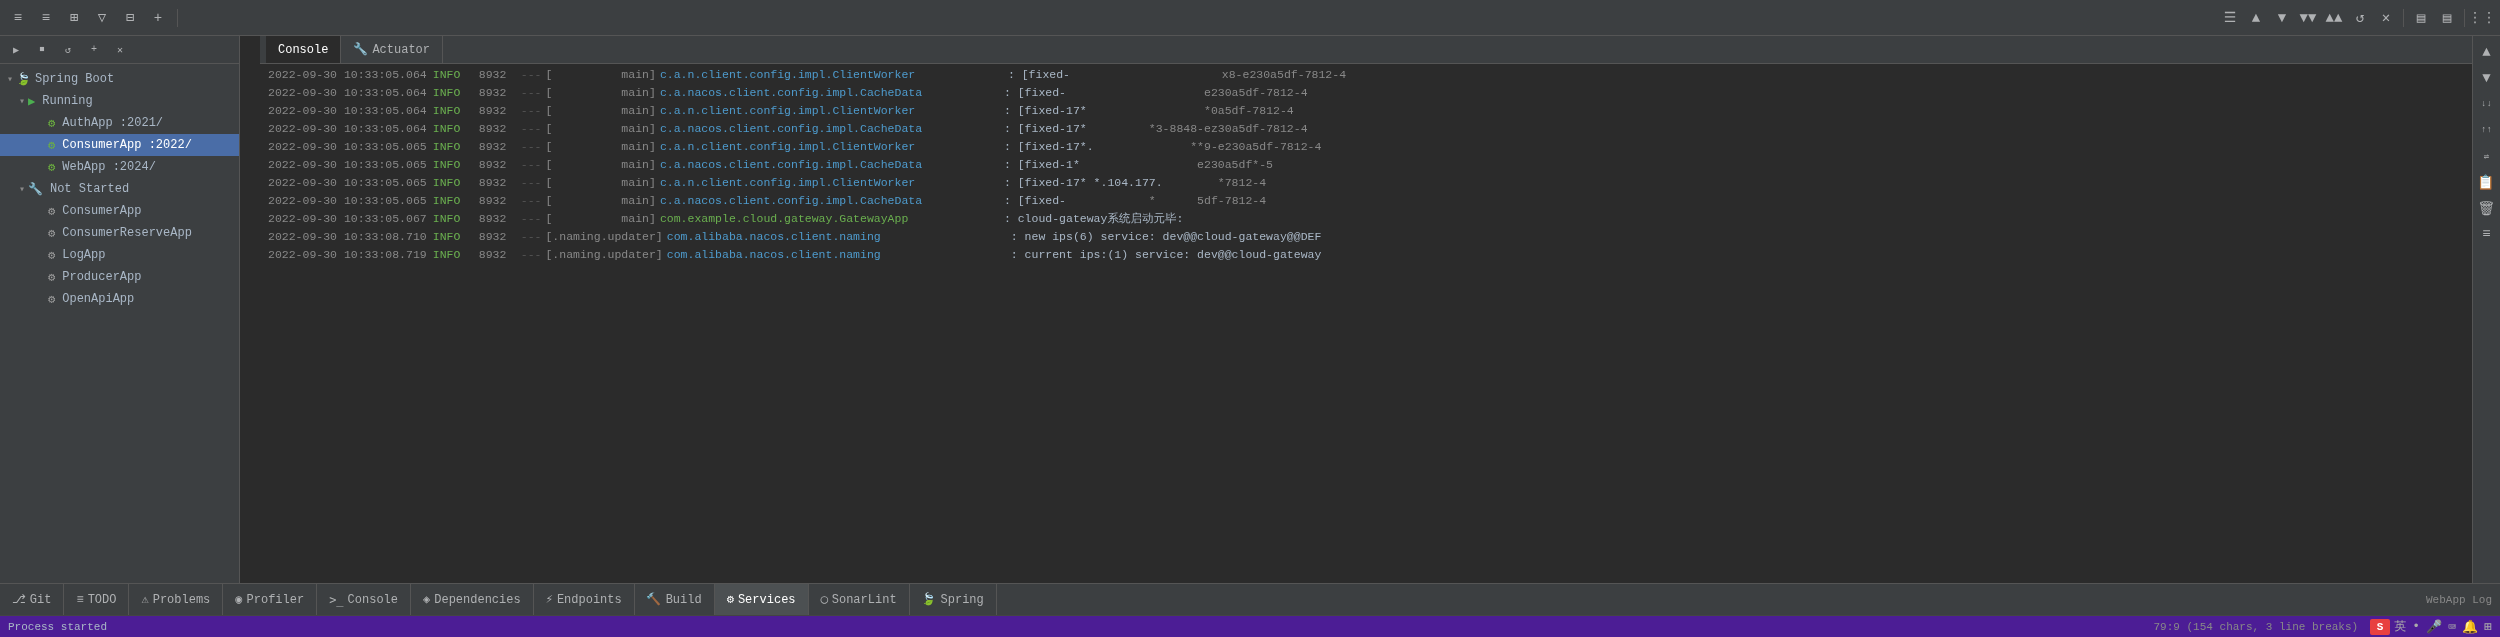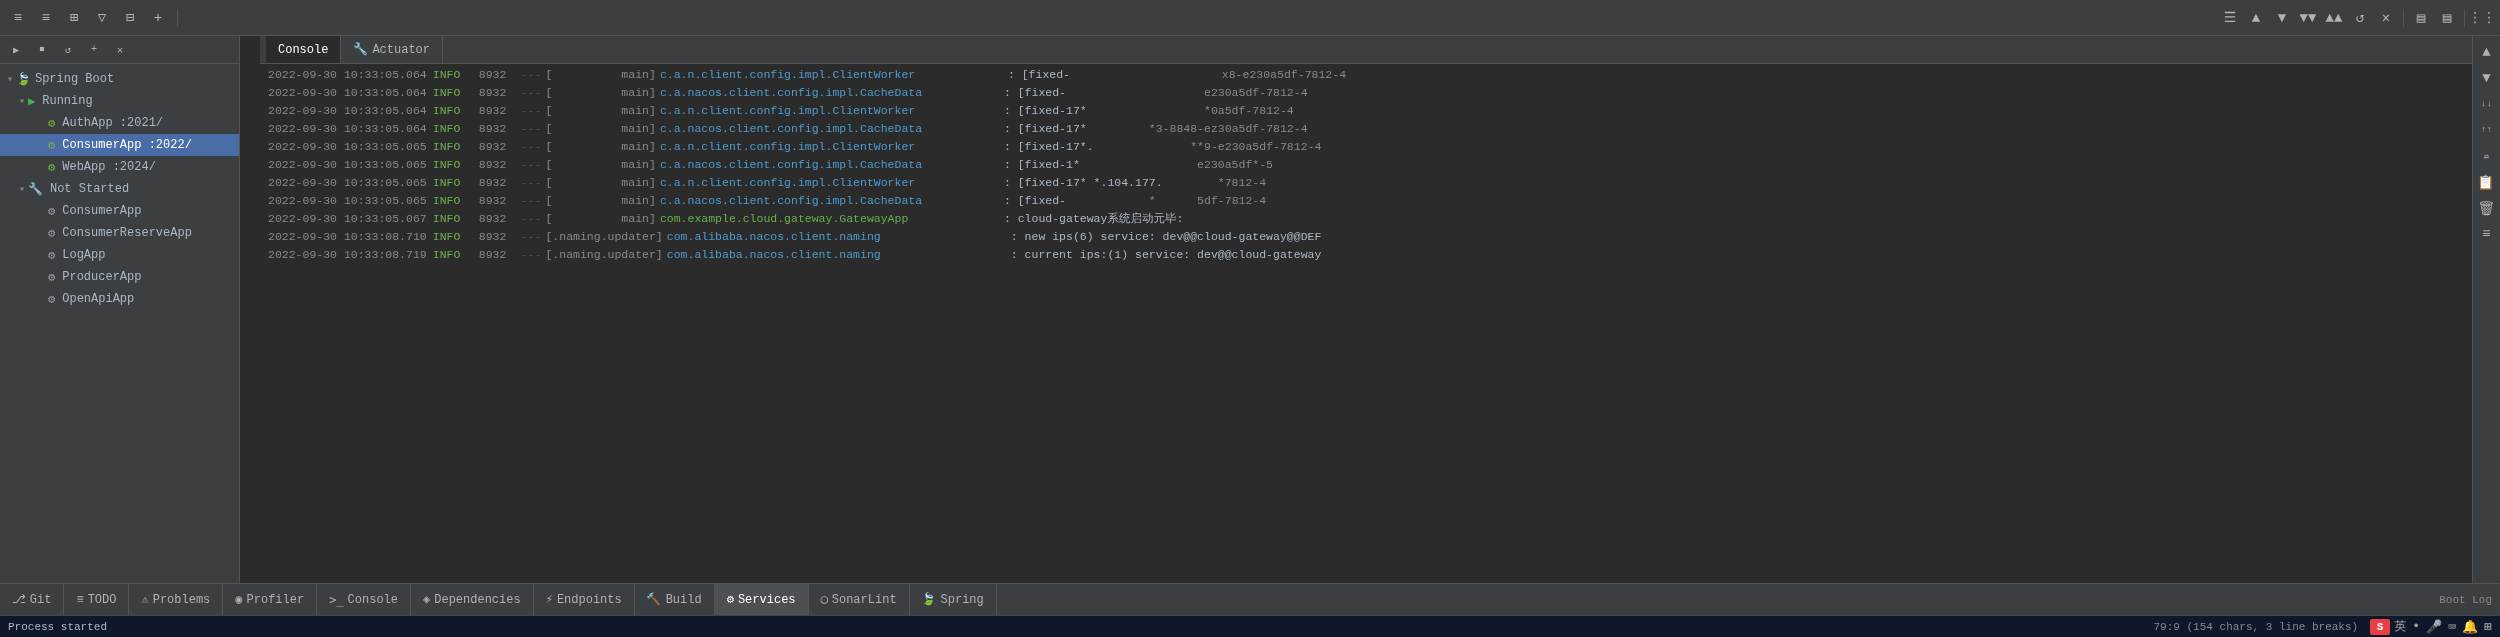"Boot Log" span { text: Boot -> WebApp }
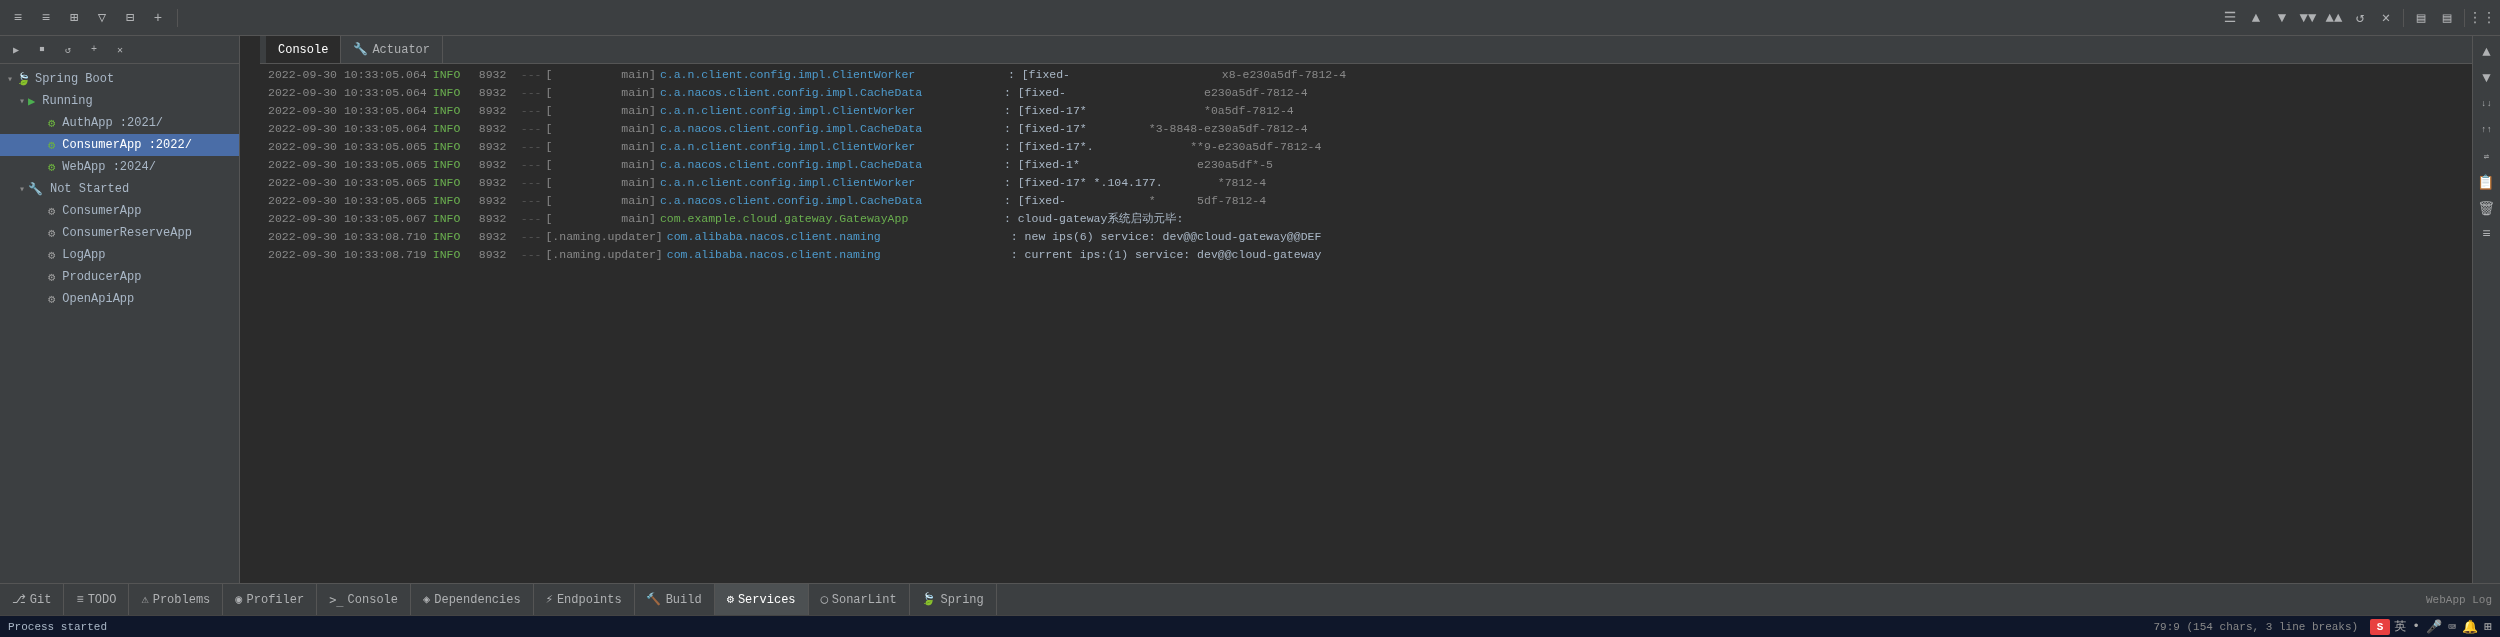"Process started" .status-bar { background: #0f172a -> #4c1d95 }
